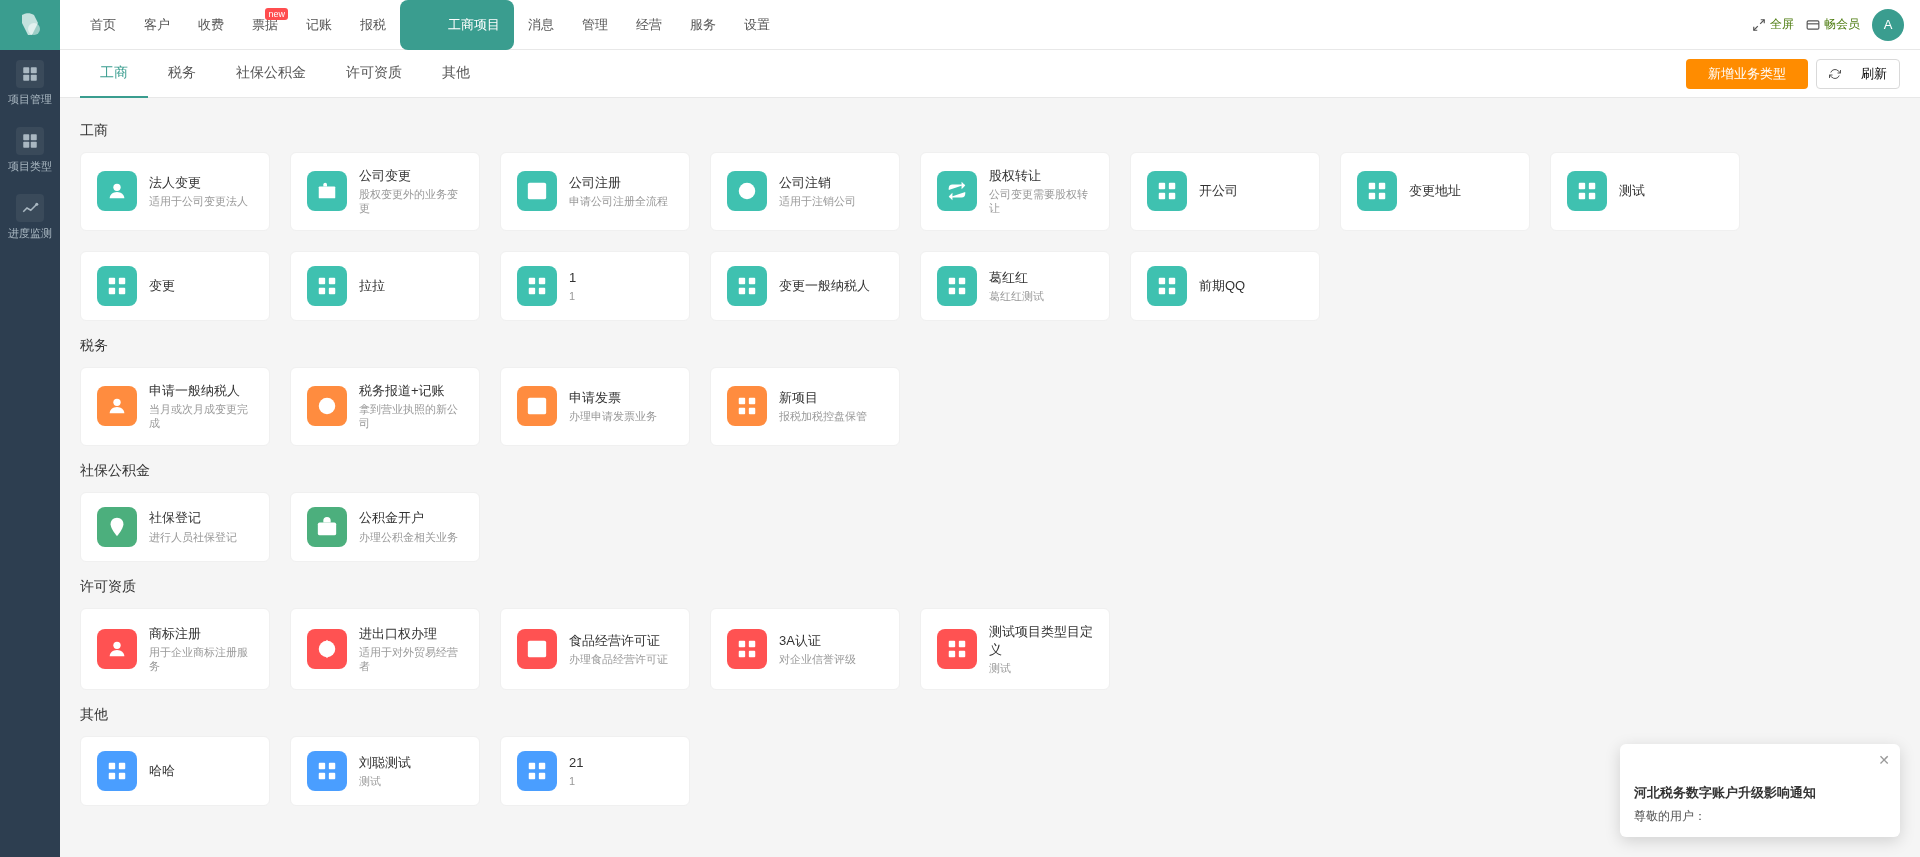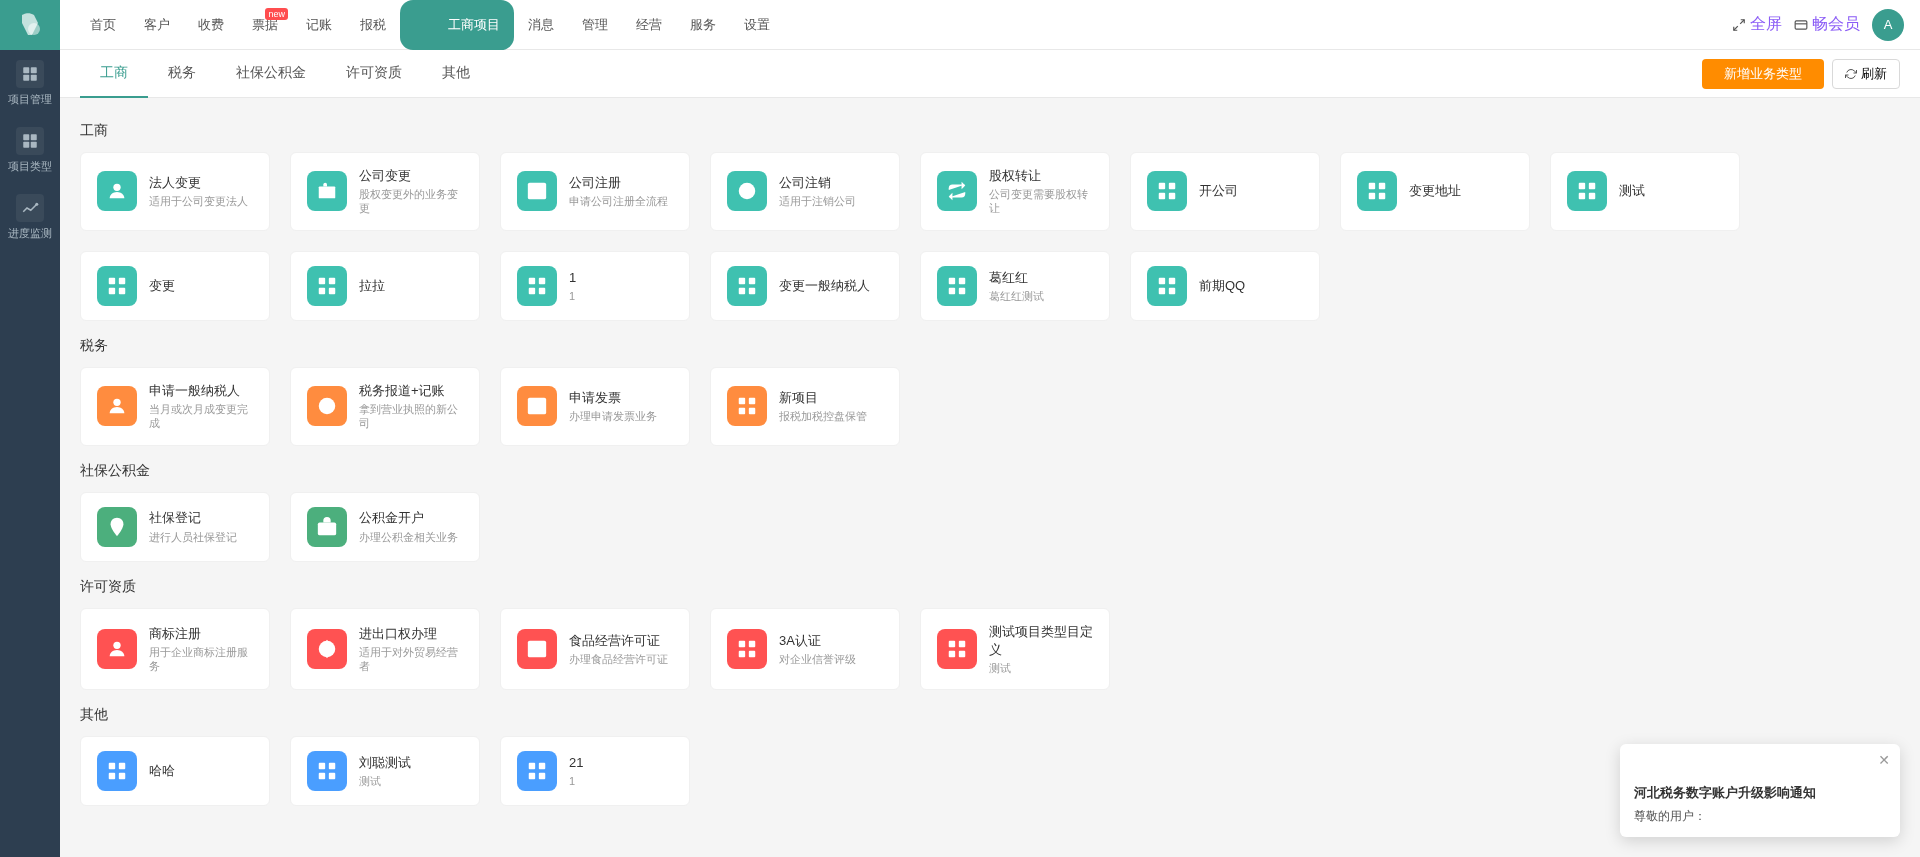"工商项目" .topnav-item.active { border-radius: 13px -> 8px }
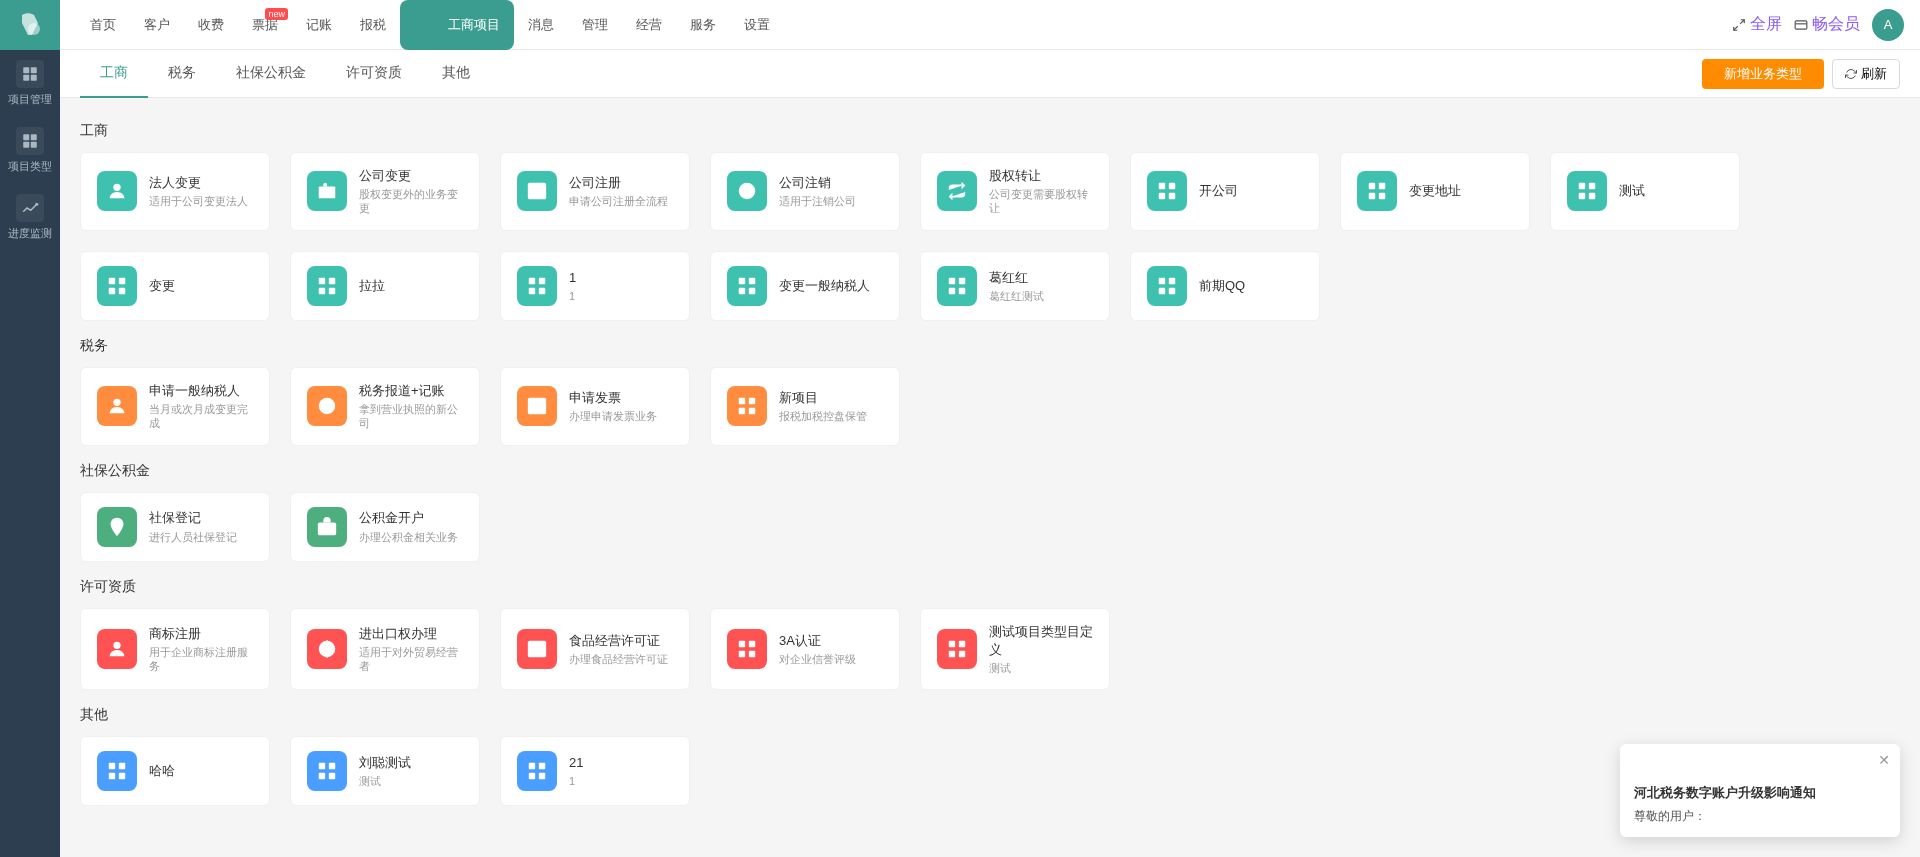"全屏" .topnav-right-item { color: #8b5cf6 -> #4d7c0f; font-size: 16px -> 12px }
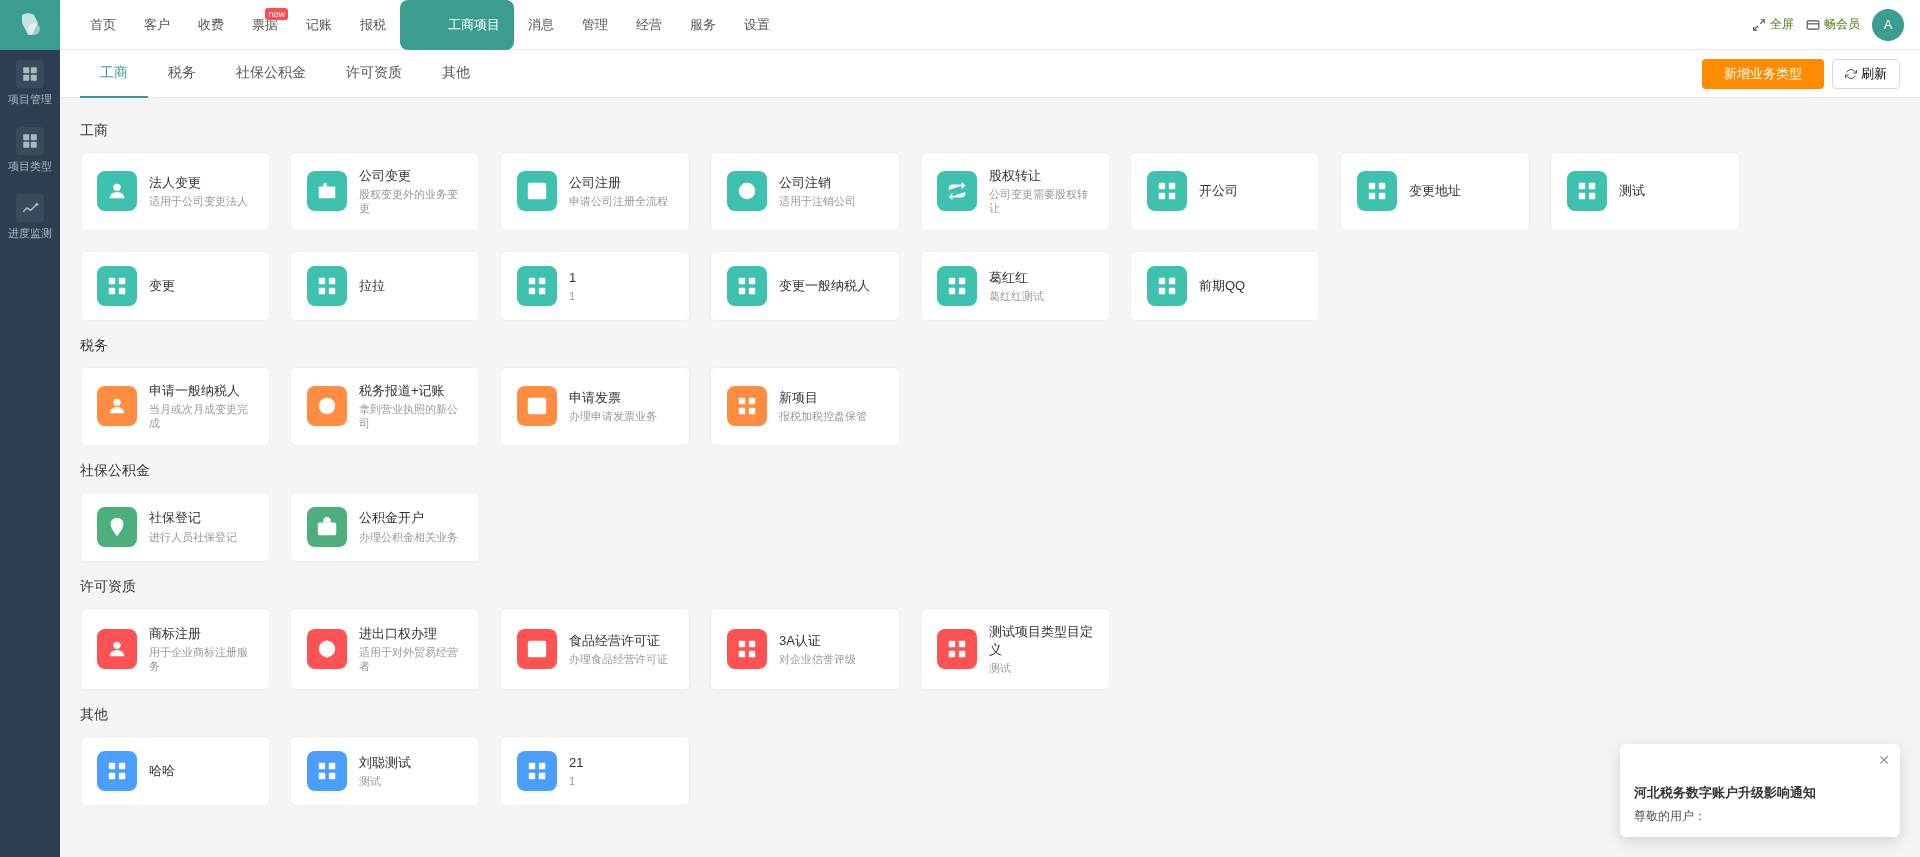"刷新" .btn-refresh { gap: 4px -> 20px }
